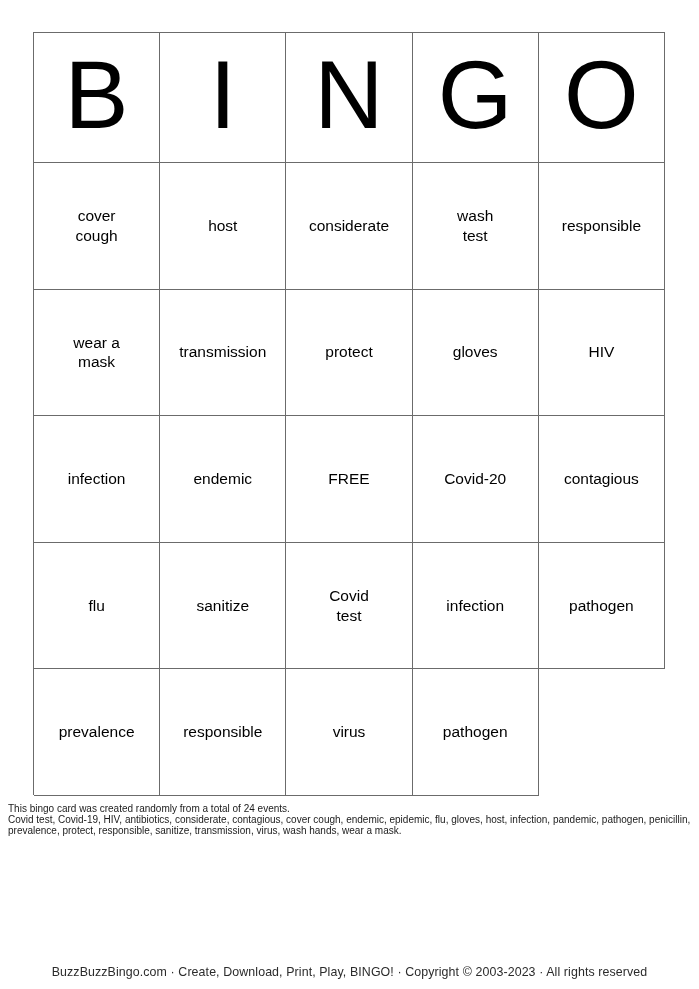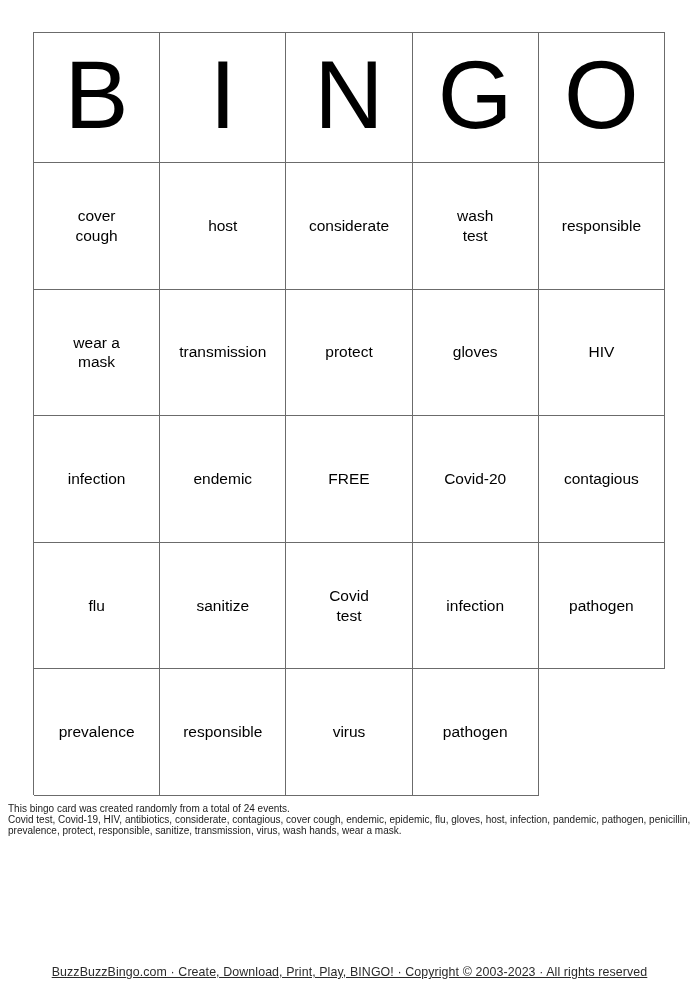"BuzzBuzzBingo.com · Create, Download," .footer { text-decoration: underline -> none }
